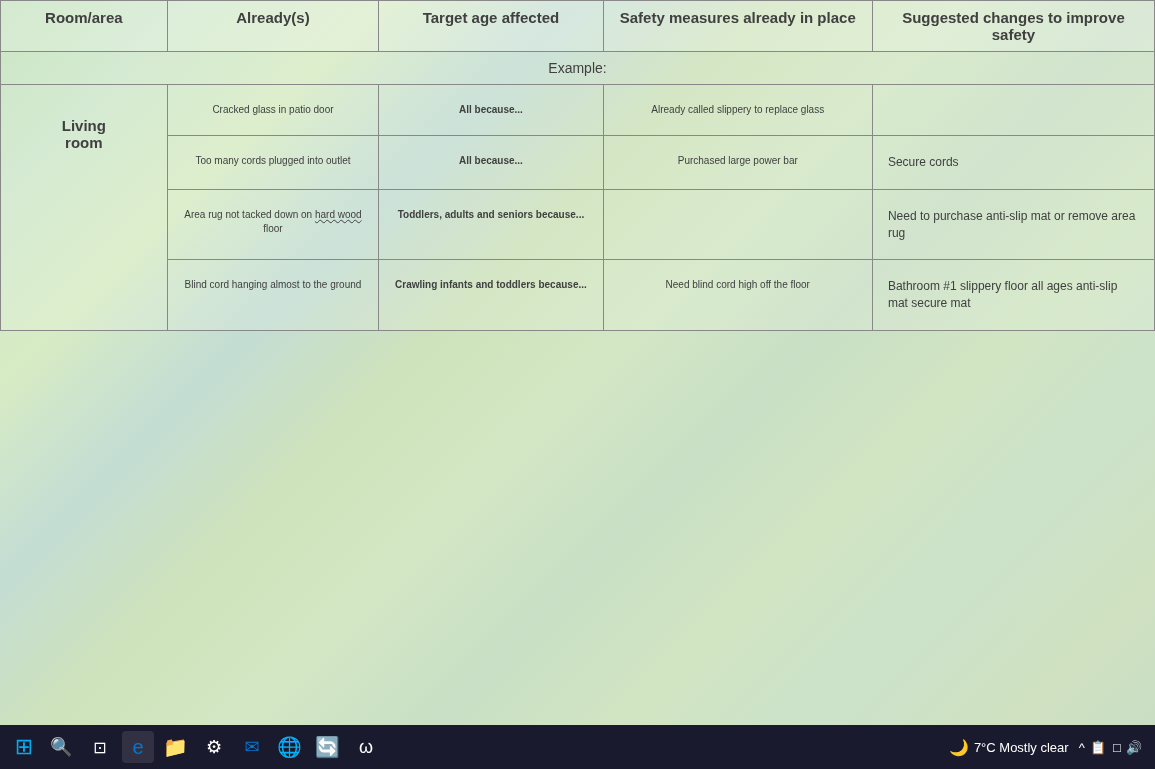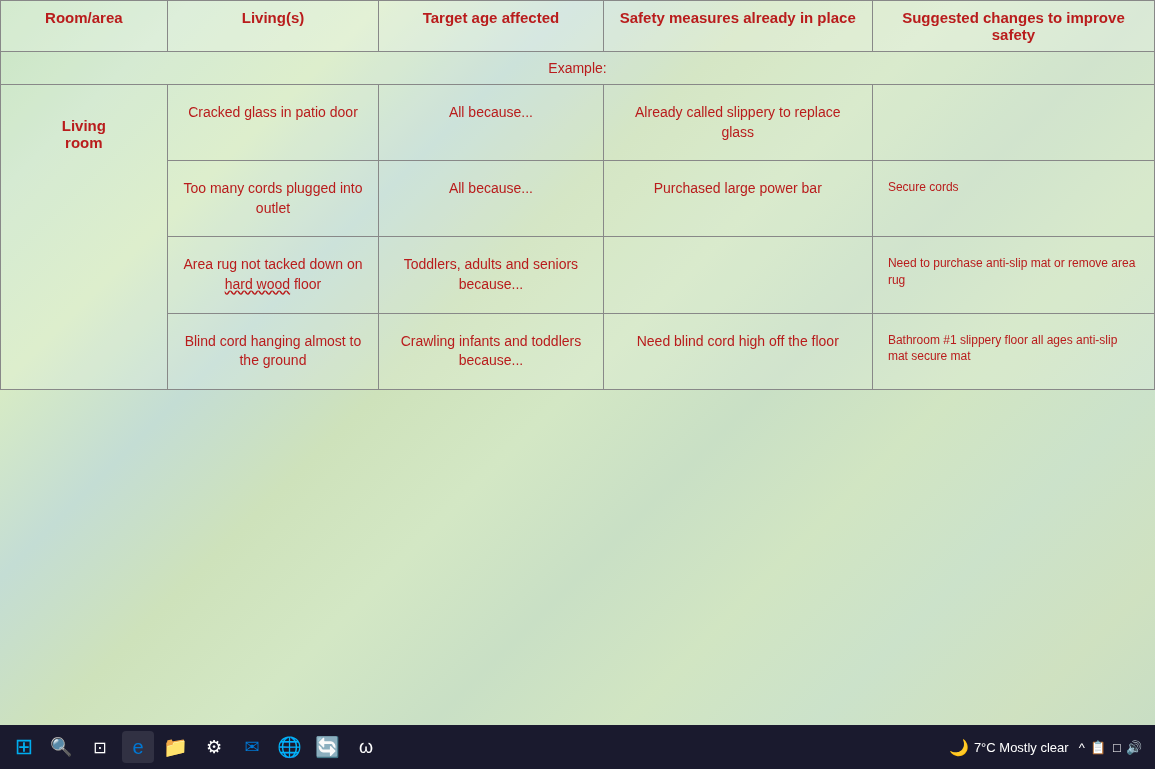"Room/area" .hazard-table th, .hazard-table td { color: #b91c1c -> #404040 }
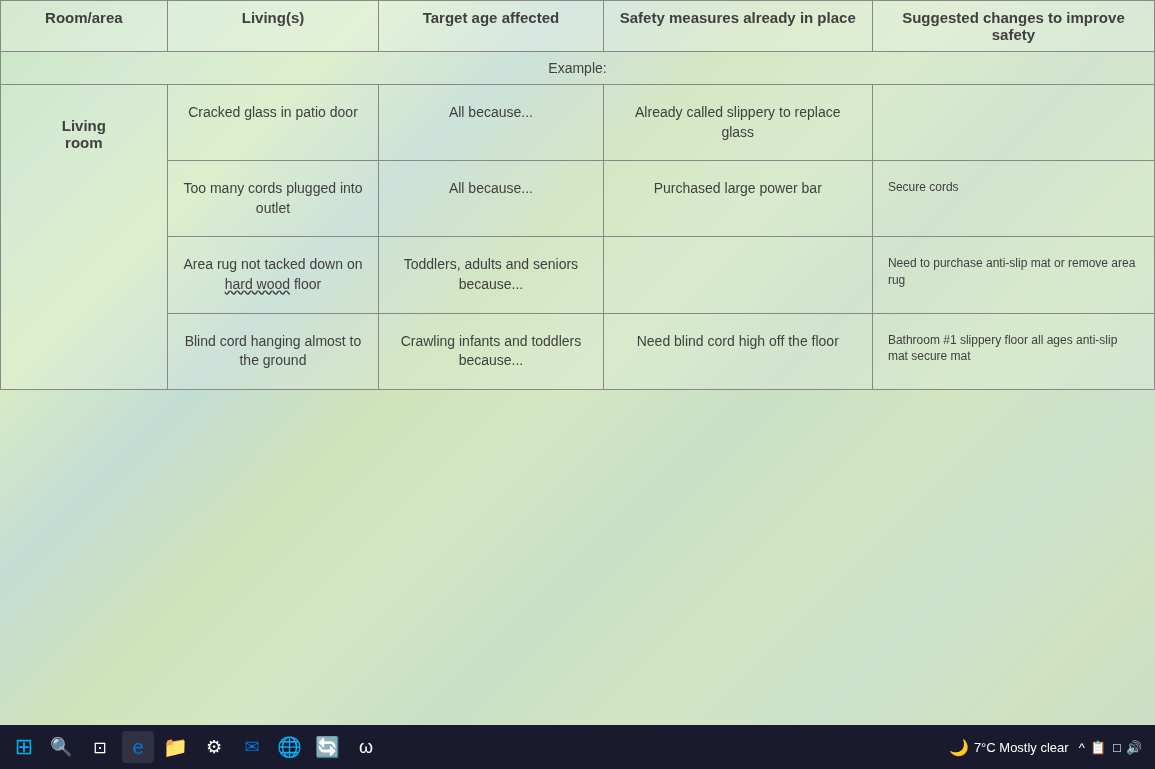"Living(s)" th.col-hazard { text: Living -> Already }
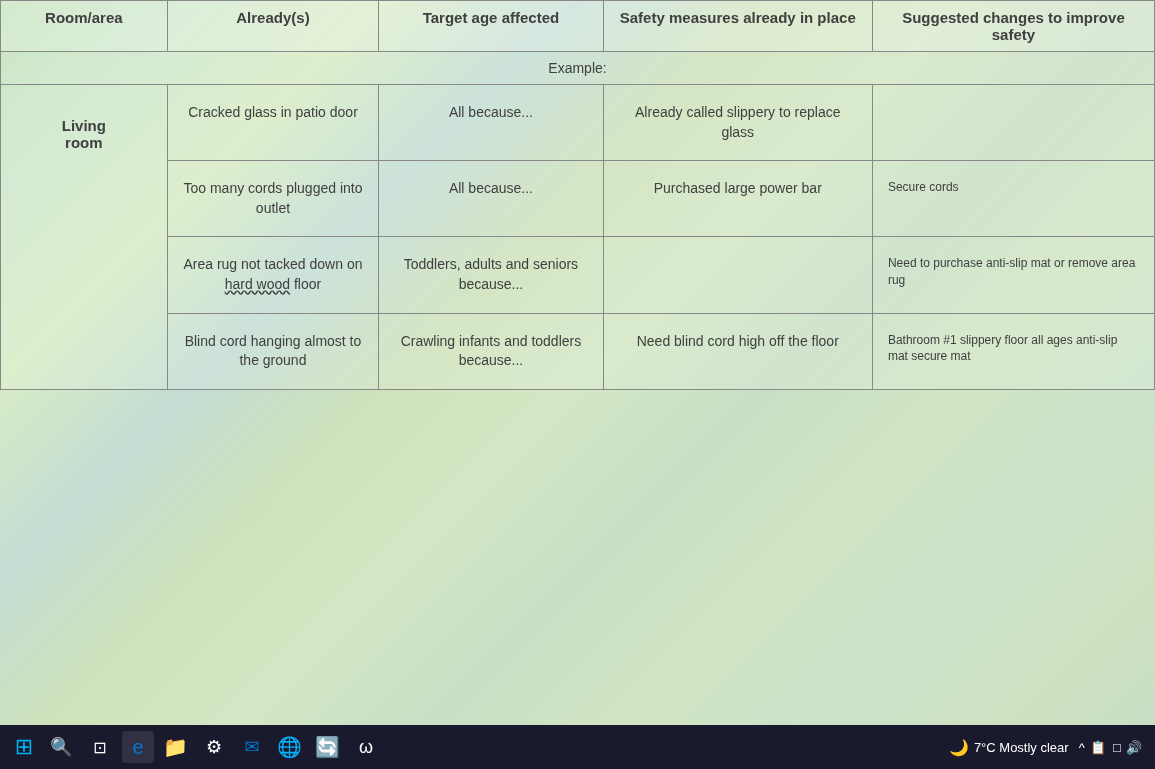"Cracked glass in patio door" .cell-content { font-size: 14px -> 10px }
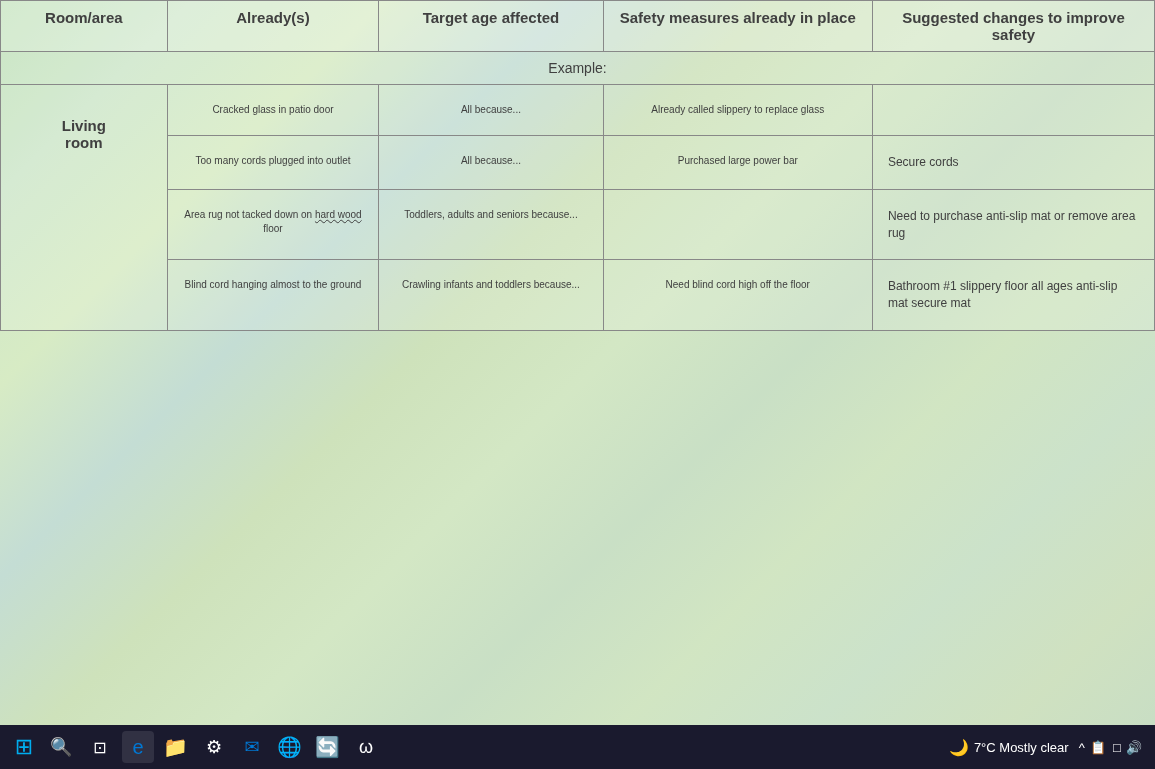"All because..." .col-target { font-weight: none -> bold }
